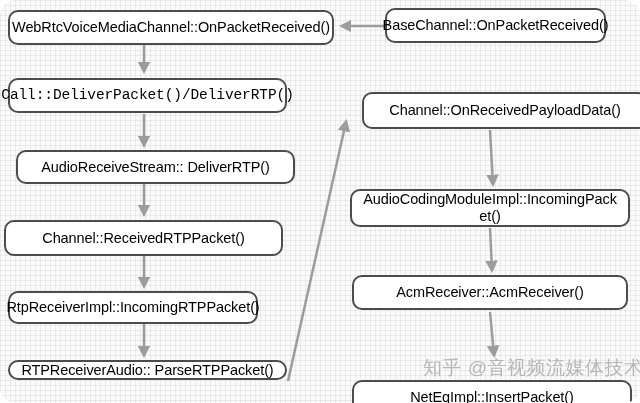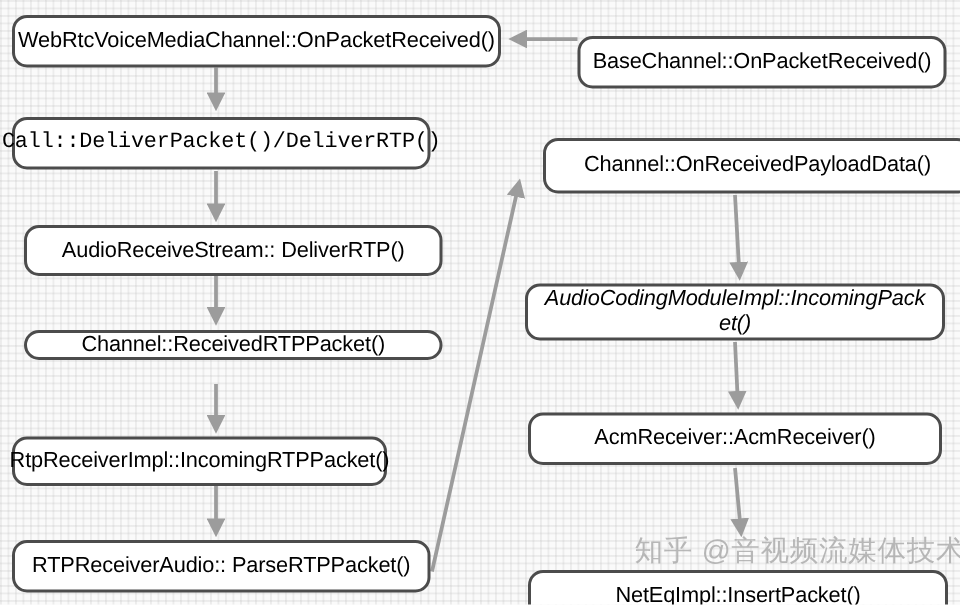"WebRtcVoiceMediaChannel::OnPacketReceive" .stage { border-radius: none -> 16px }
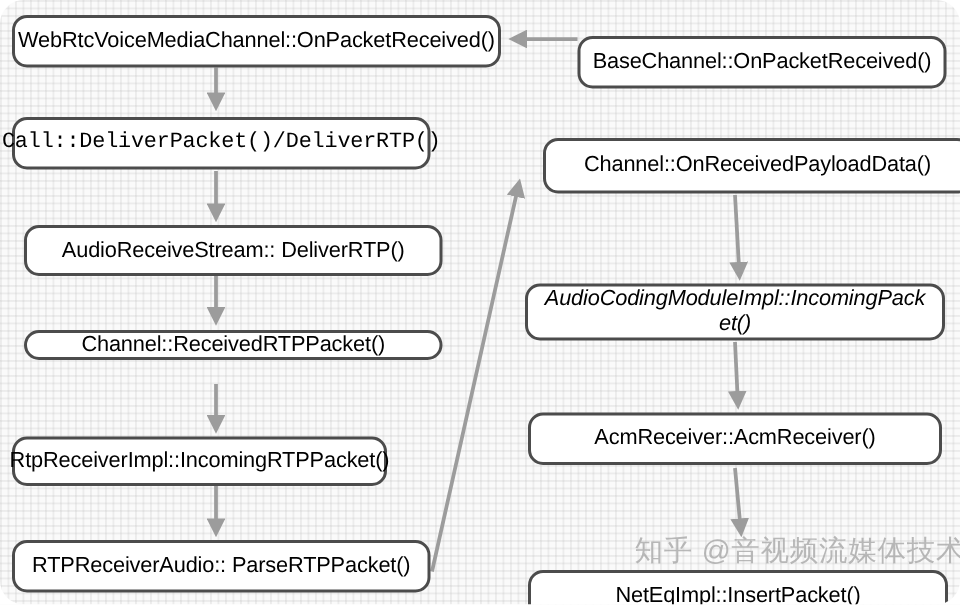"BaseChannel::OnPacketReceived()" div.node { top: 24px -> 8px; width: 246px -> 221px }
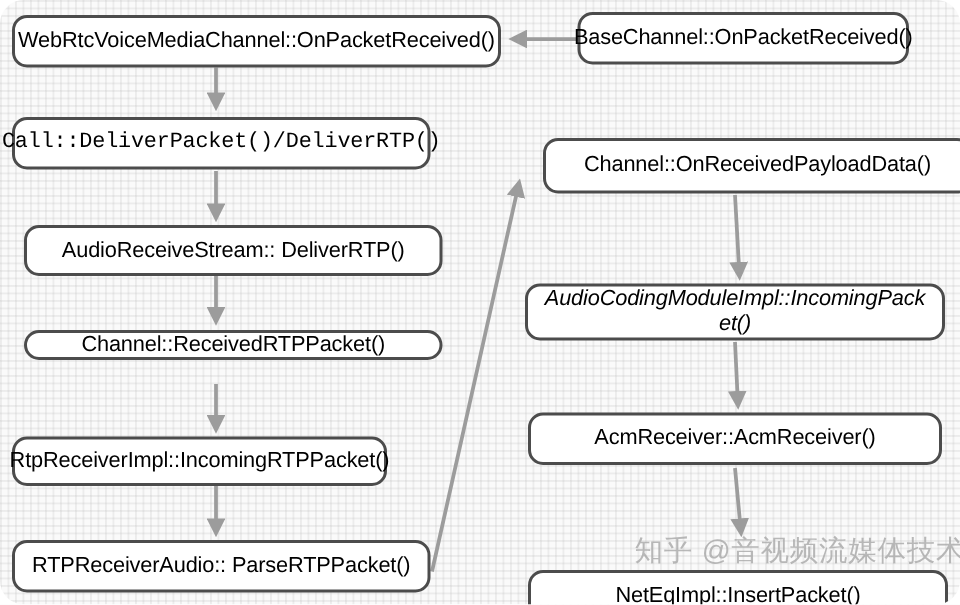"AudioCodingModuleImpl::IncomingPacket()" .node.wrap .lbl { font-style: italic -> none }
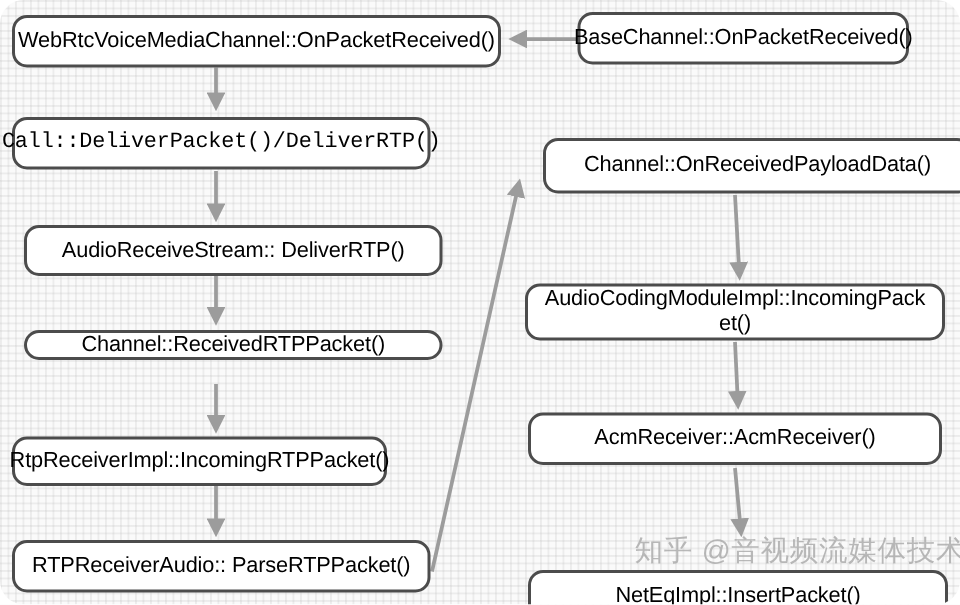"Channel::ReceivedRTPPacket()" div.node { height: 20px -> 36px; left: 16px -> 4px }
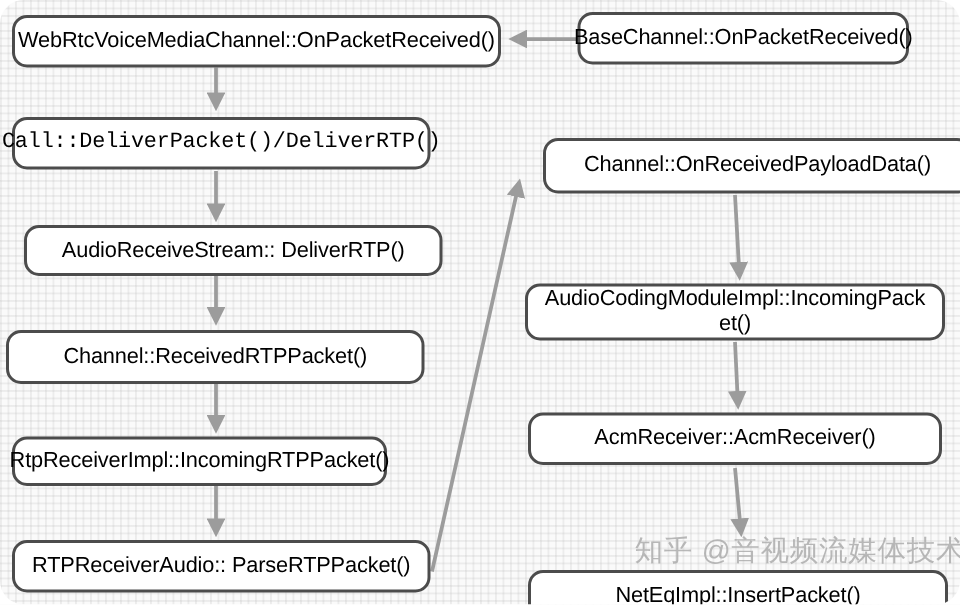"RTPReceiverAudio:: ParseRTPPacket()" div.node { height: 35px -> 20px }
